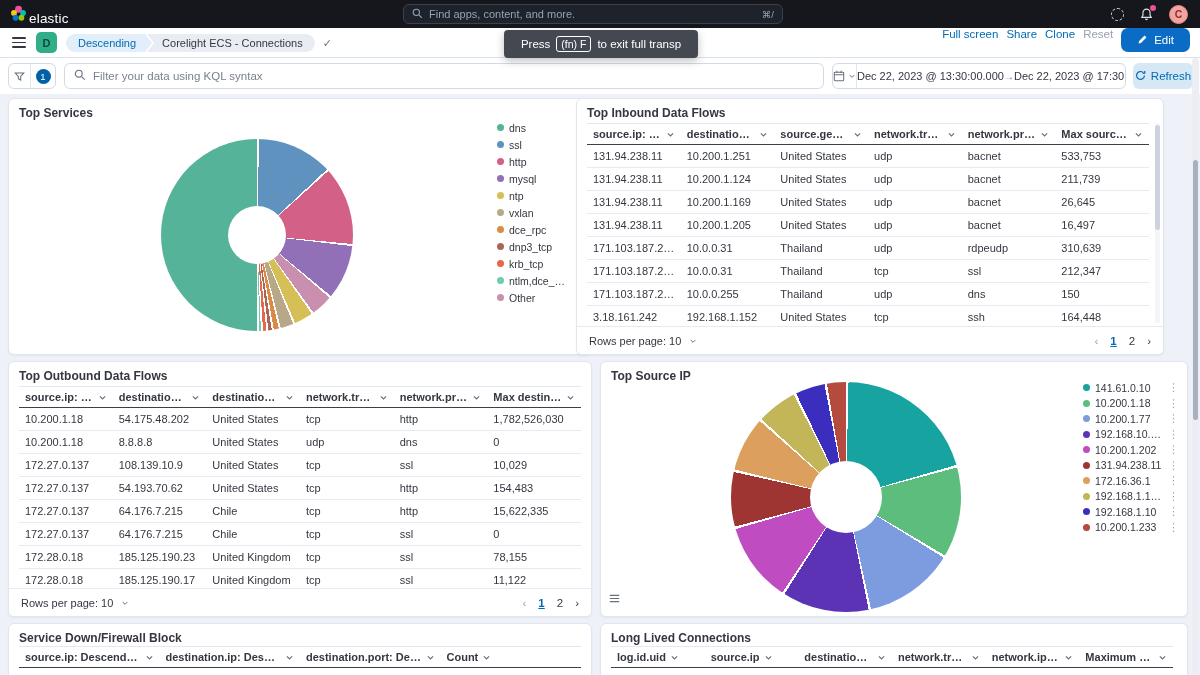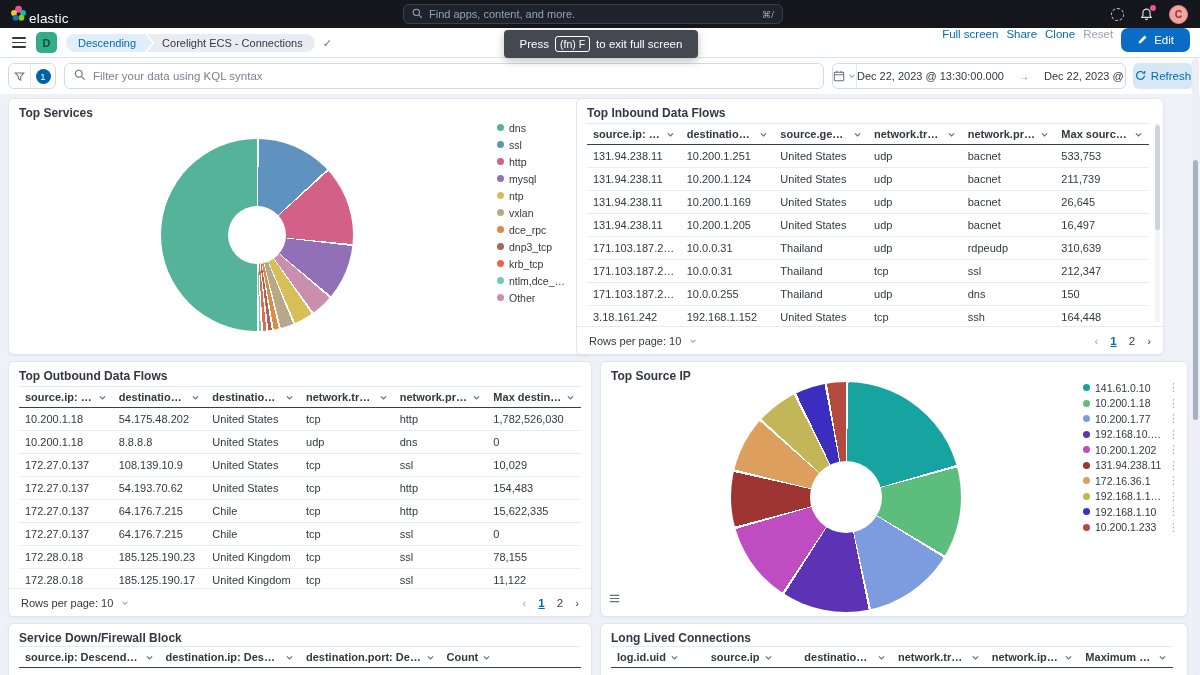"to exit full screen" span { text: screen -> transp }
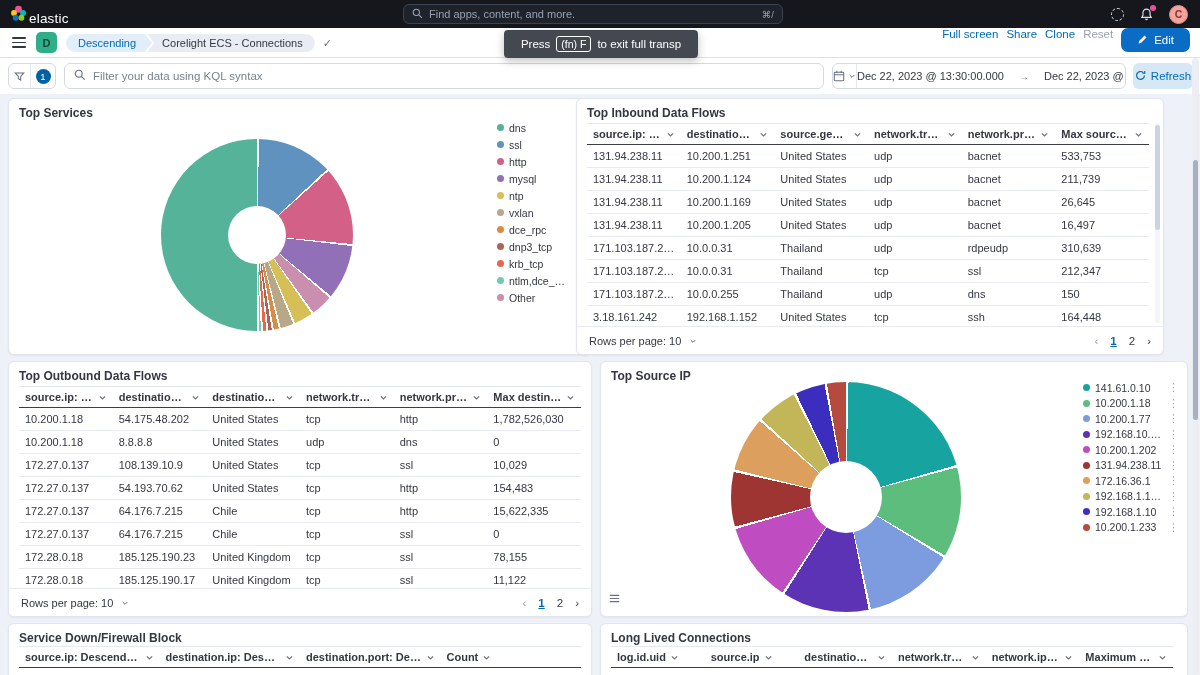"Dec 22, 2023 @ 13:30:00.000" .dp-dates { gap: 15px -> 0 }
